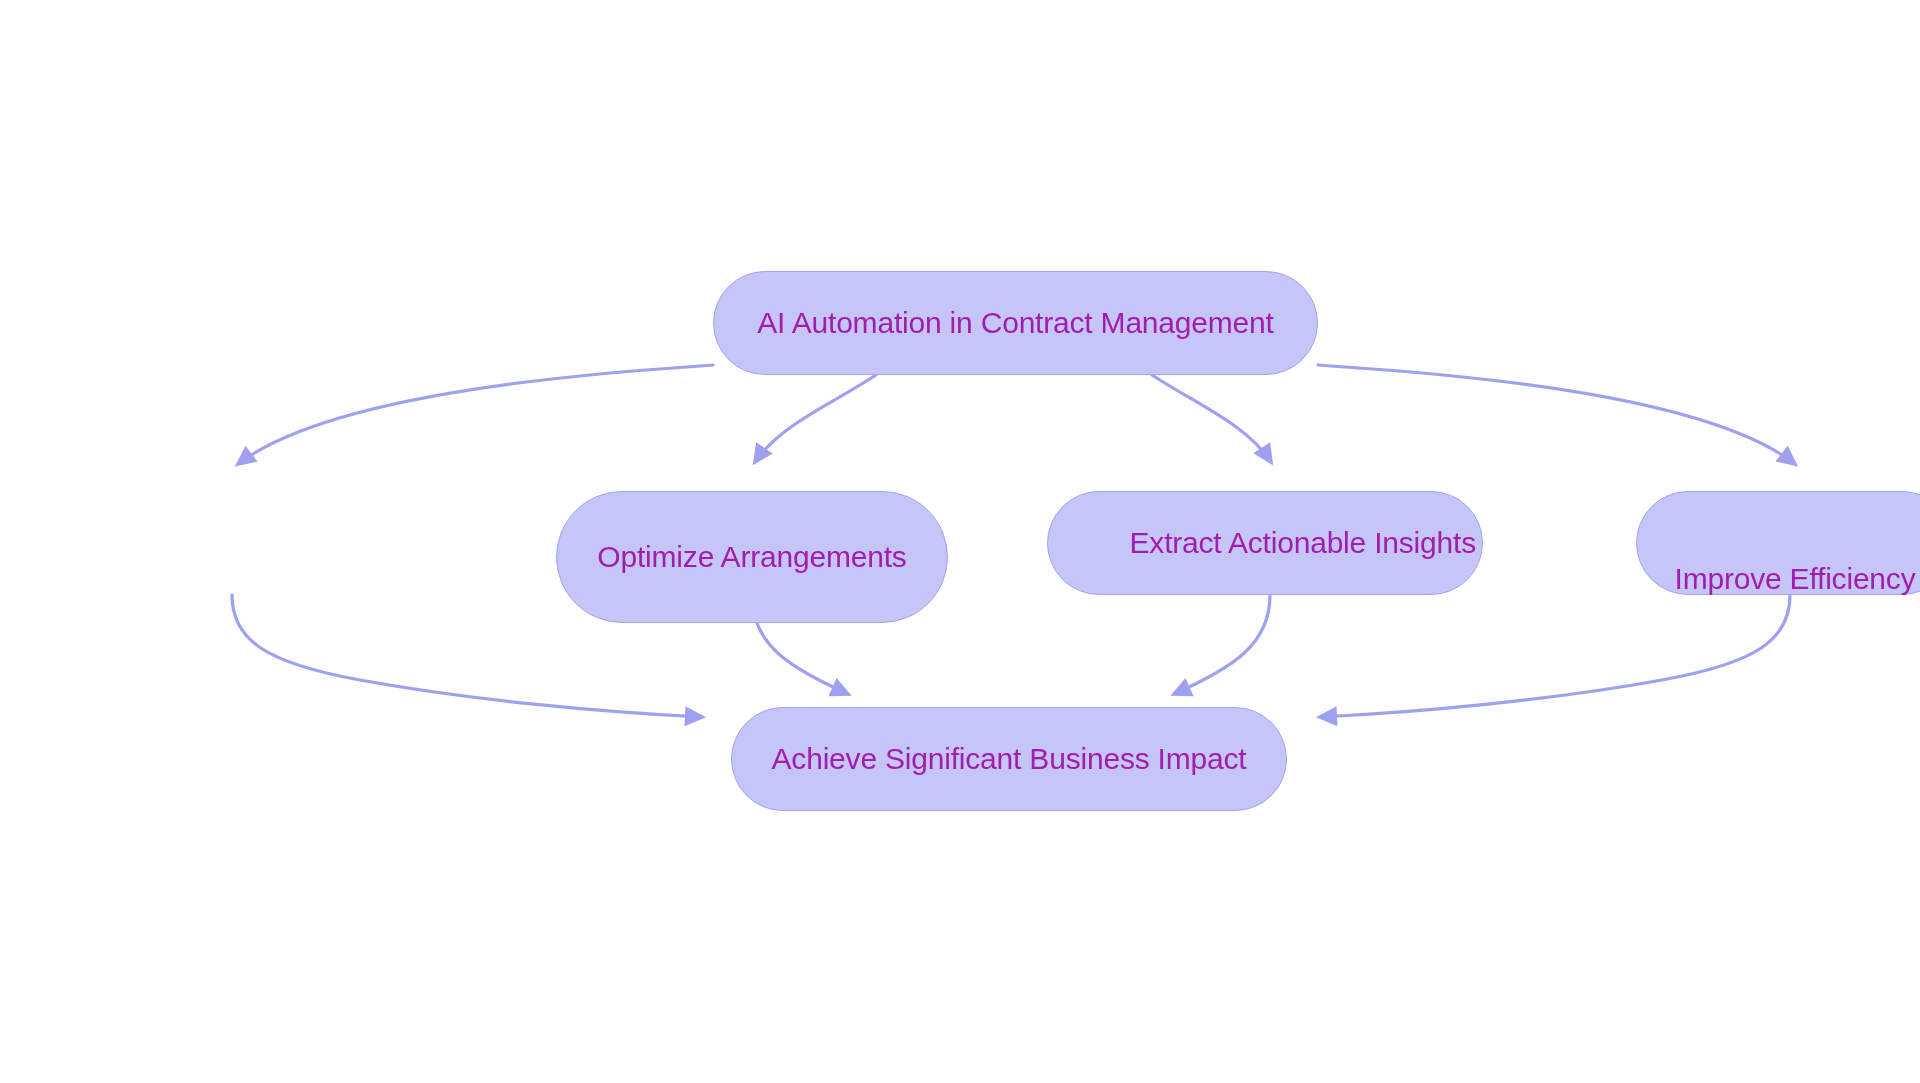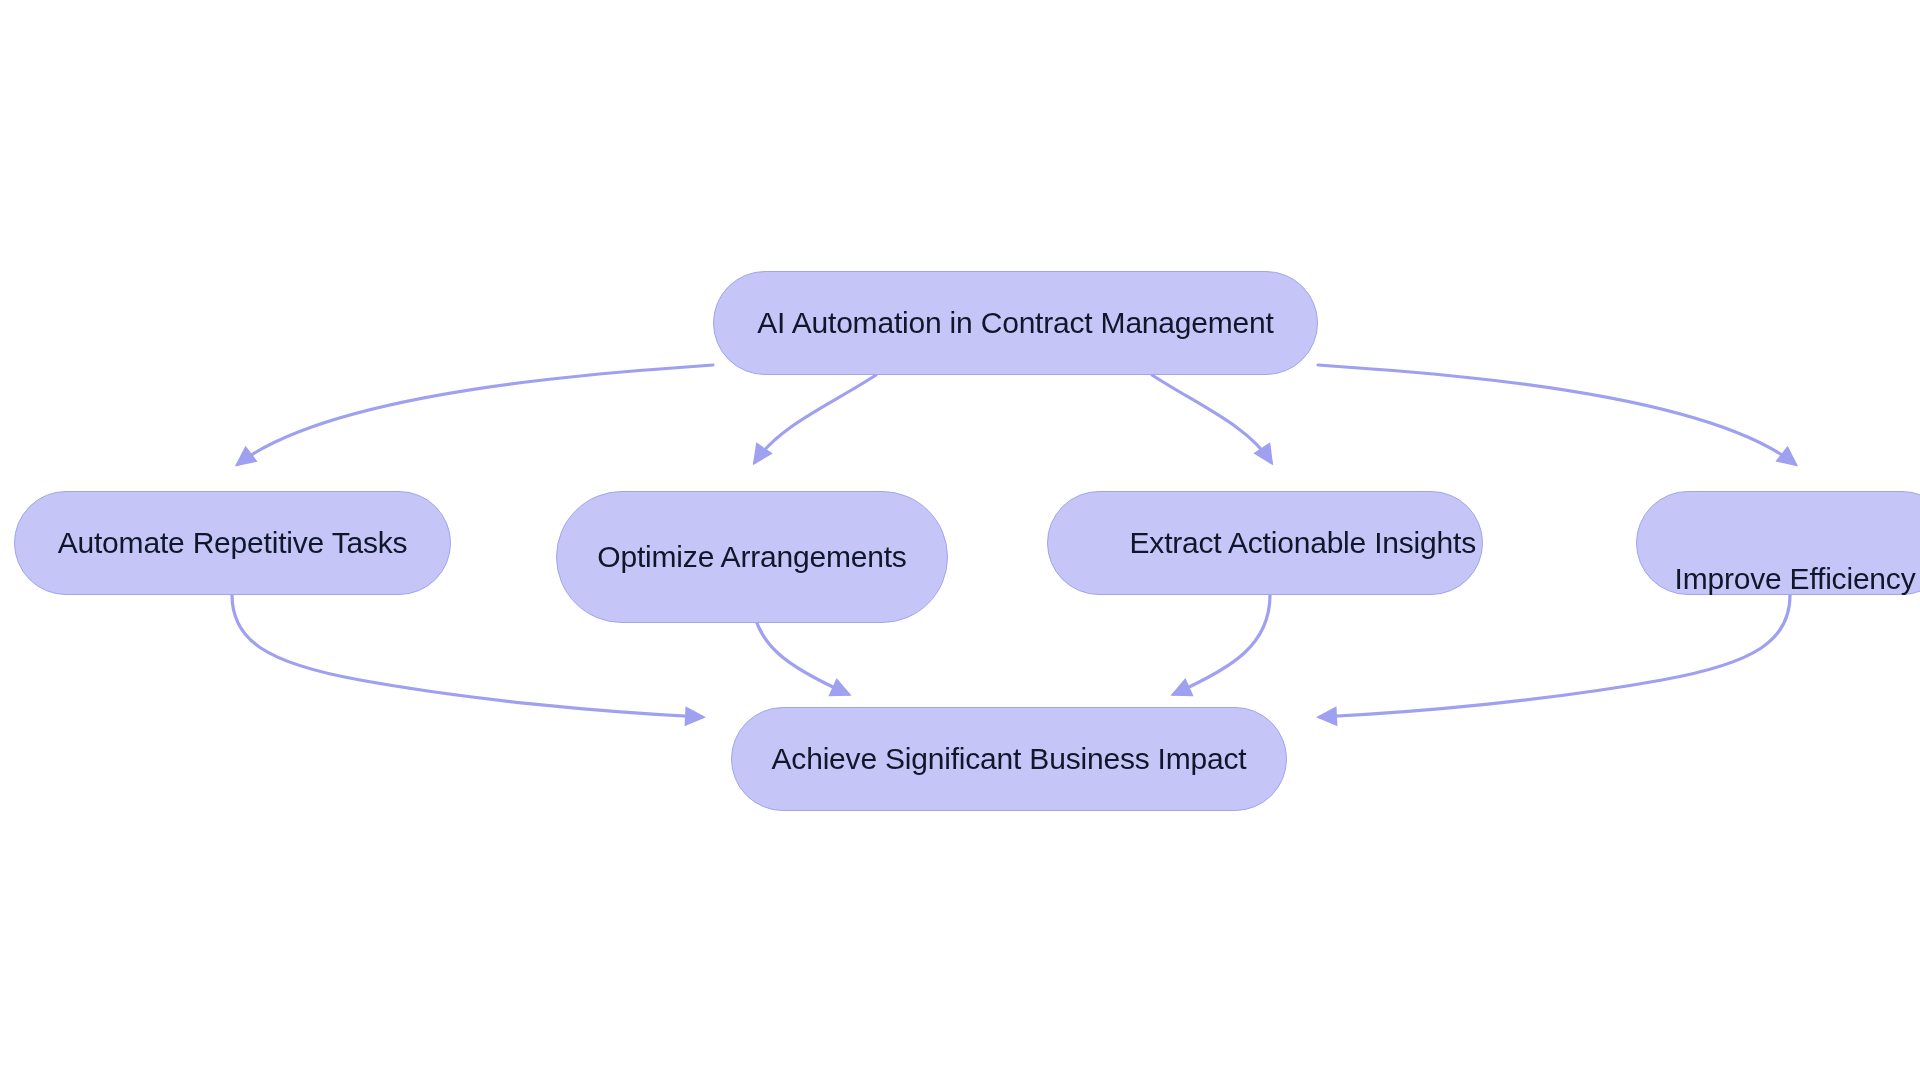"AI Automation in Contract Management" .node-label { color: #0f172a -> #a21caf }
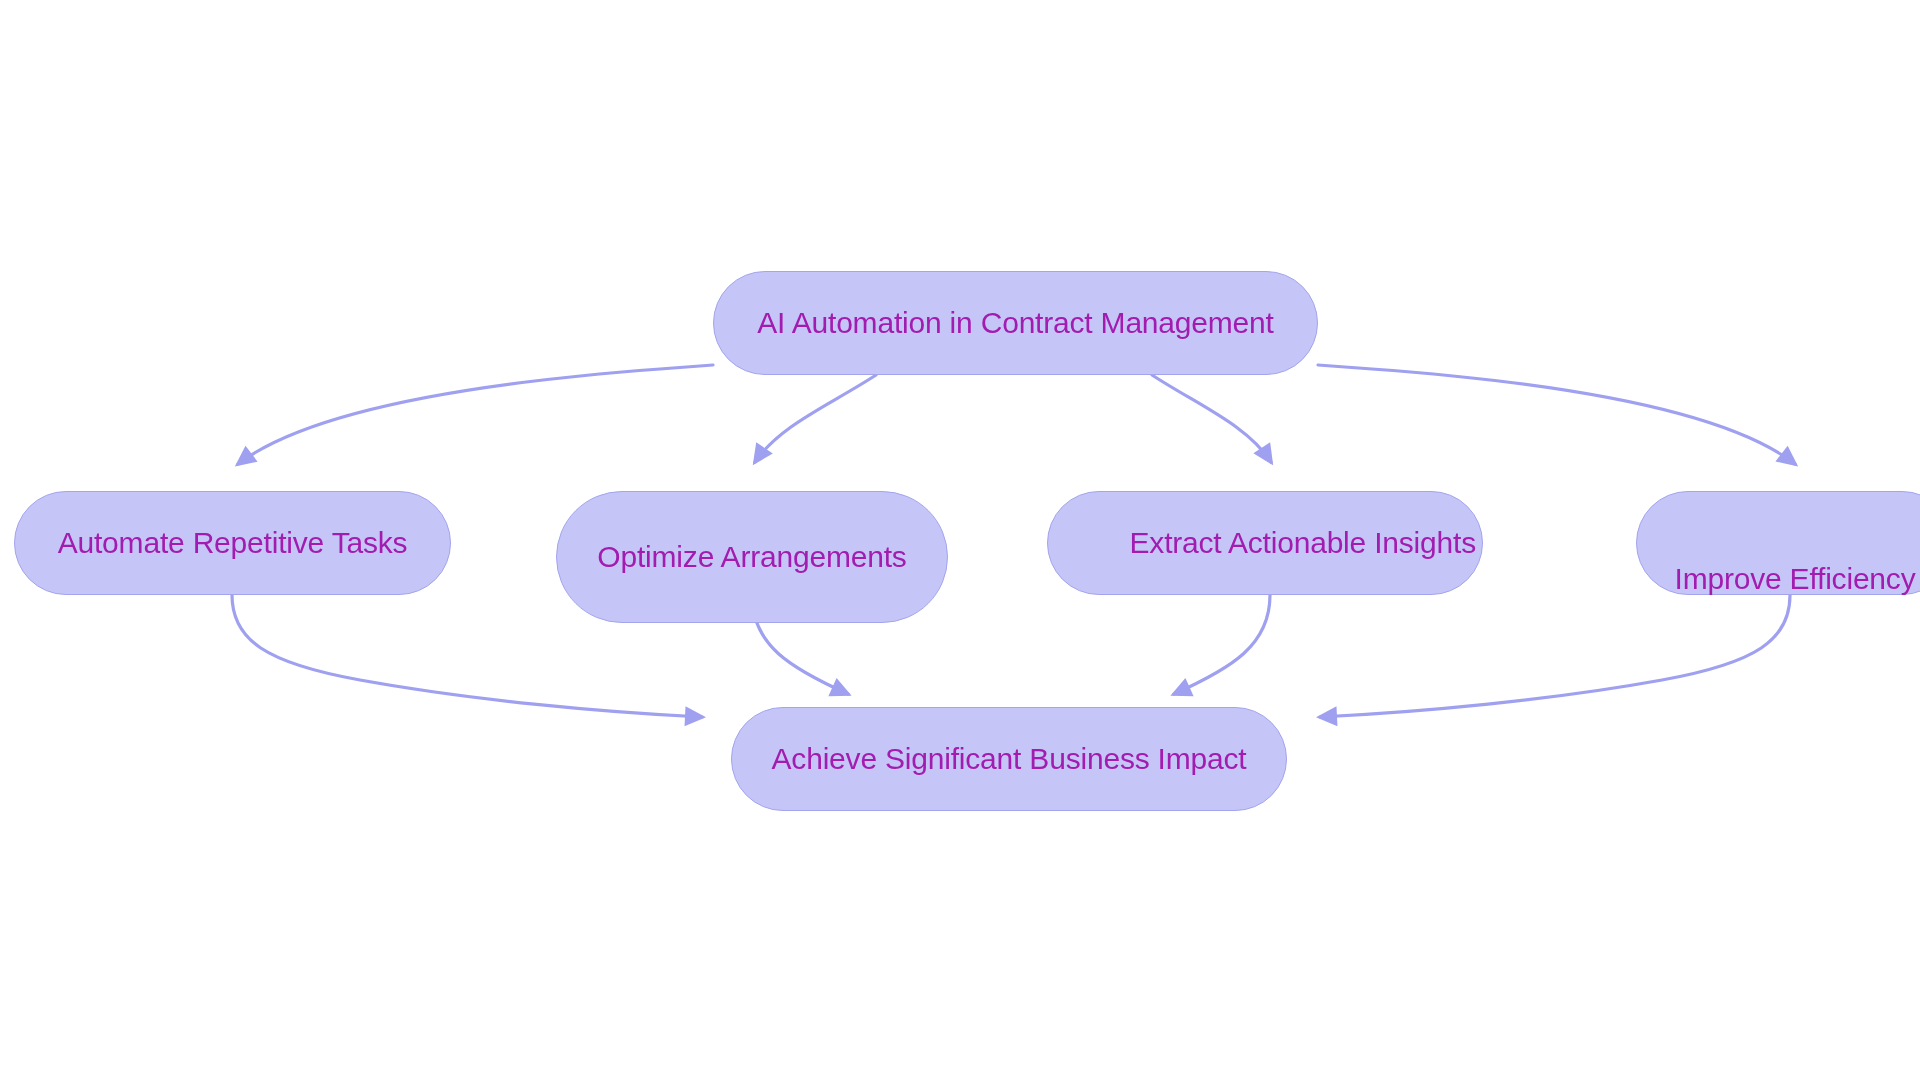"Automate Repetitive Tasks" div.node { html: <div> <span>Automate Repetitive Tasks</span> </div> -> none }
